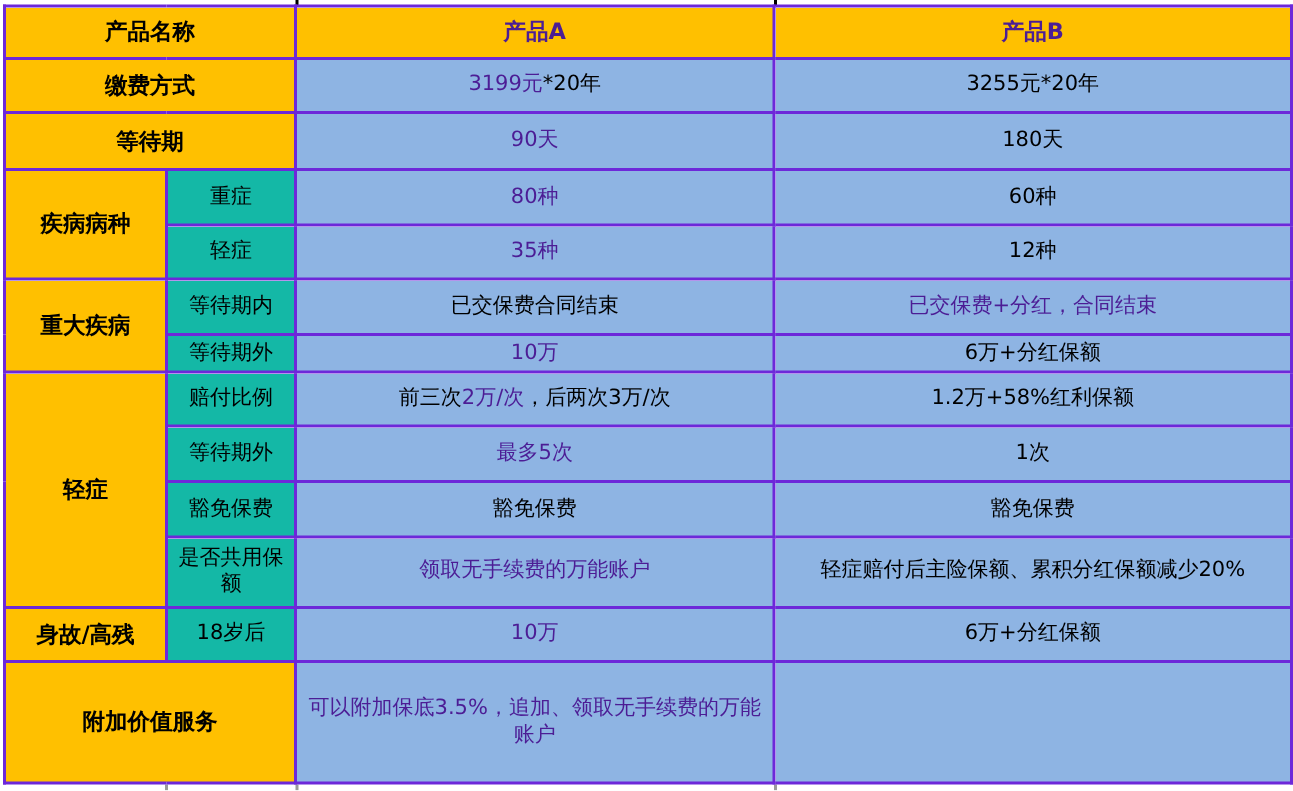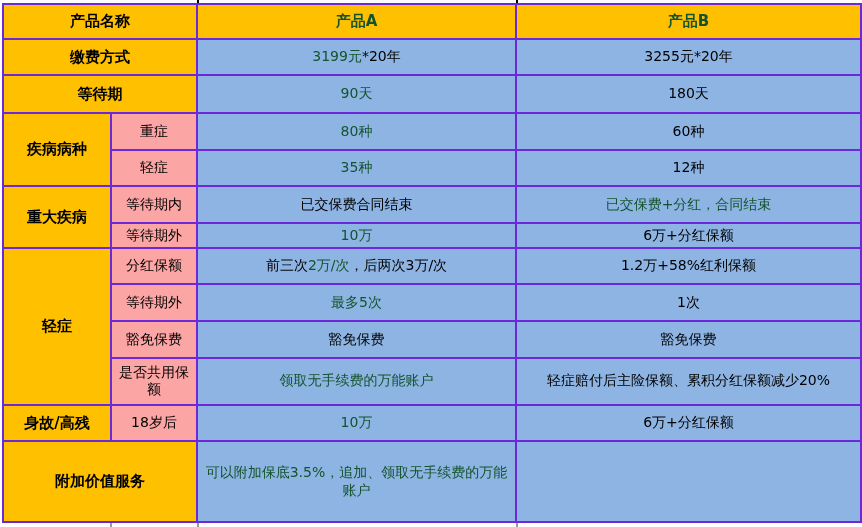"产品A" .red { color: #14532d -> #4c1d95 }
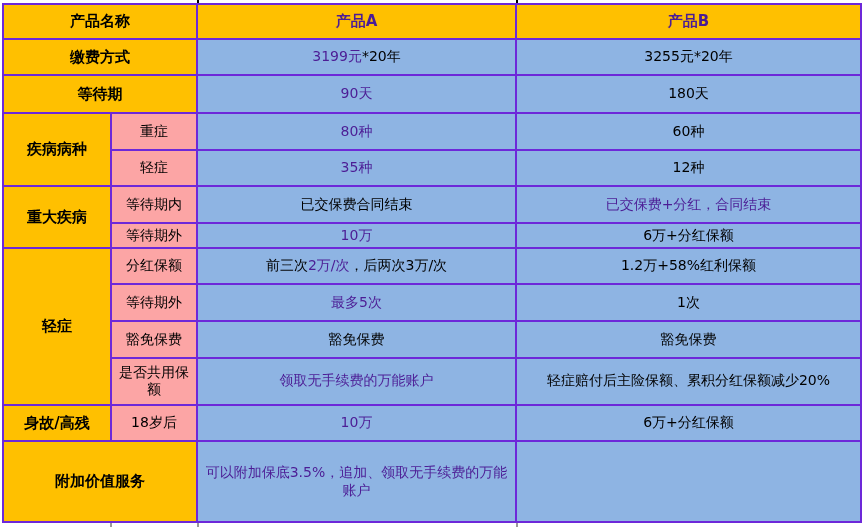"重症" .sub { background: #fca5a5 -> #14b8a6 }
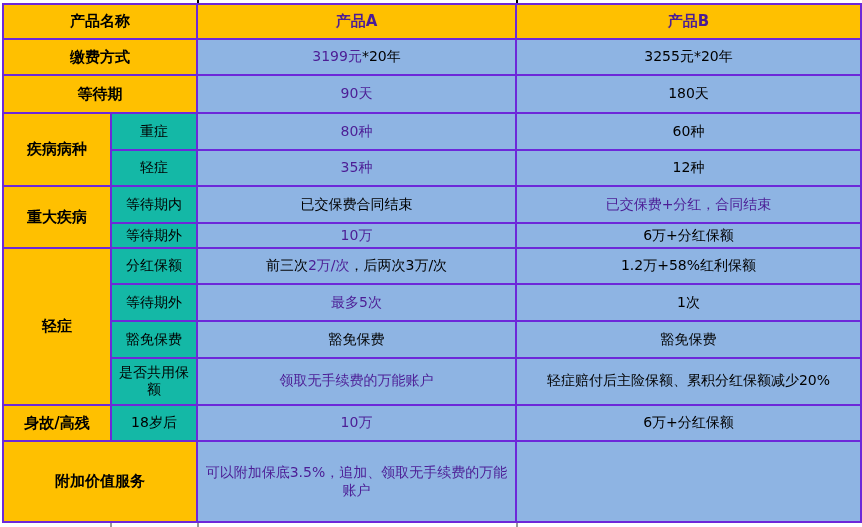"分红保额" span { text: 分红保额 -> 赔付比例 }
